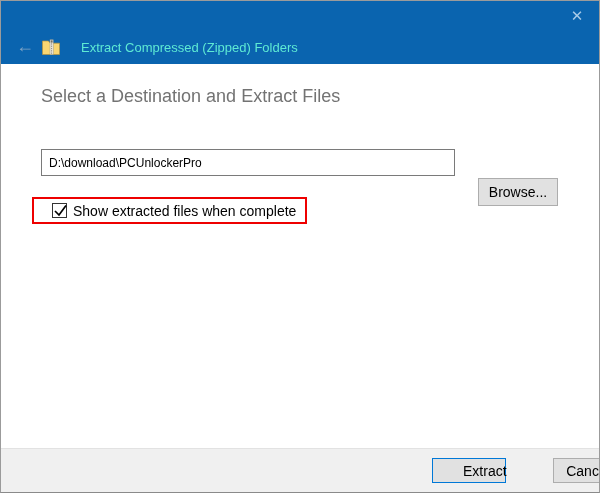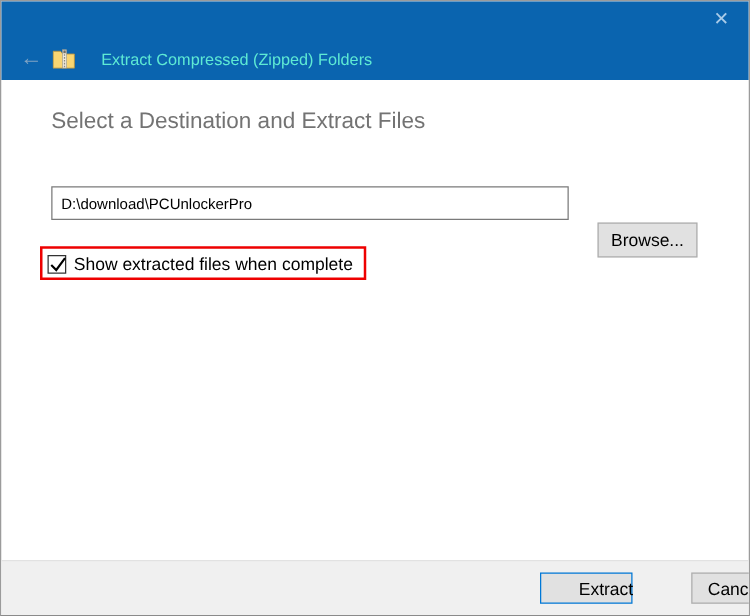"Show extracted files when complete" .checkbox-row { align-items: flex-end -> flex-start; margin-left: none -> 14px }
